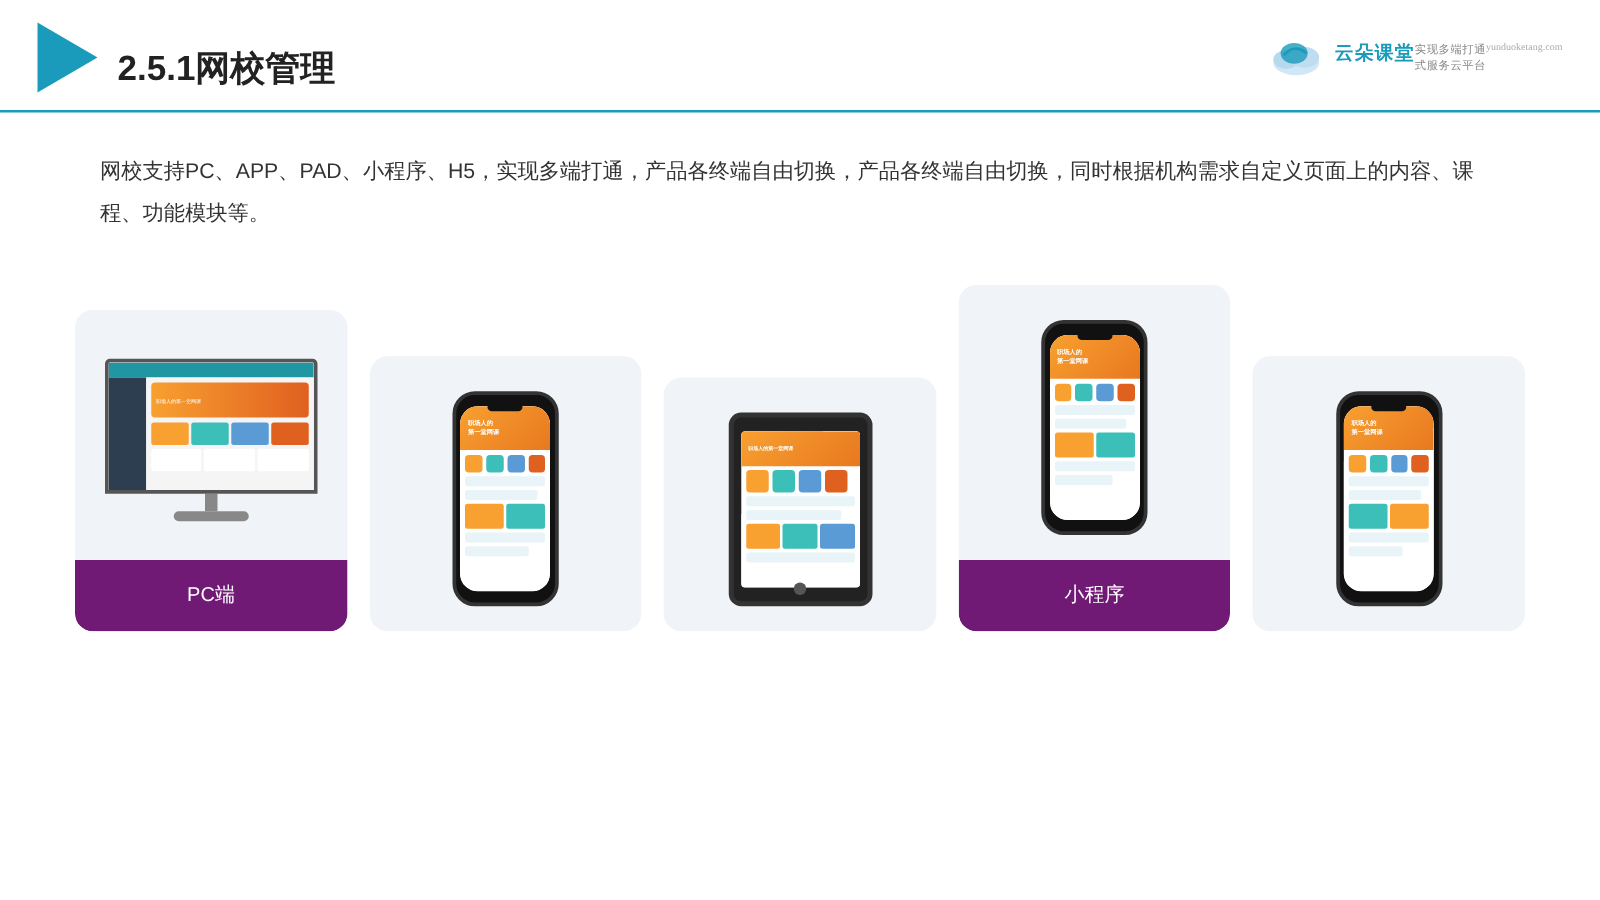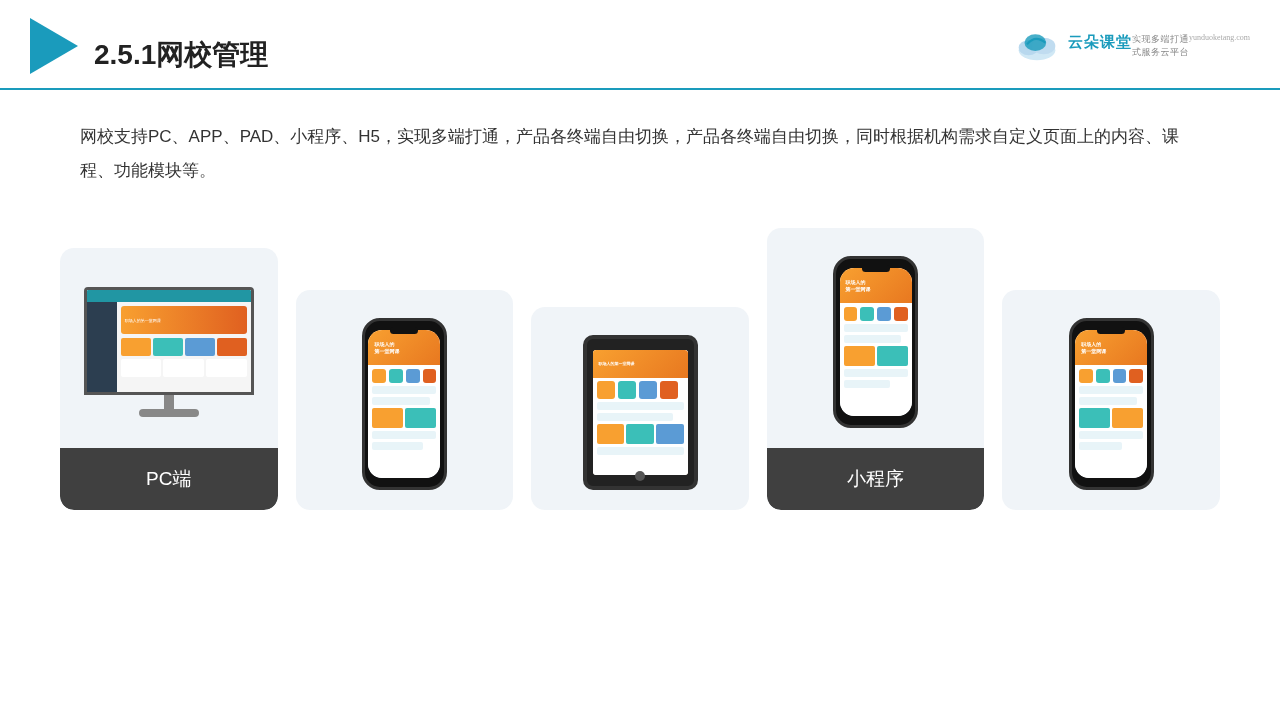"PC端" .card-label { background: #404040 -> #701a75; font-size: 19px -> 16px }
